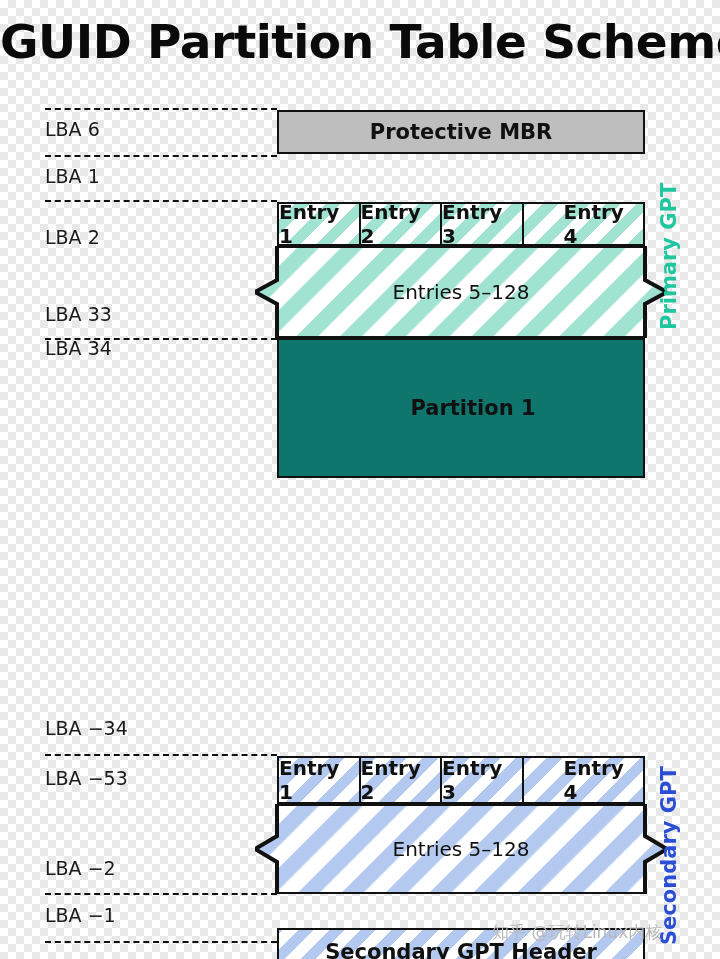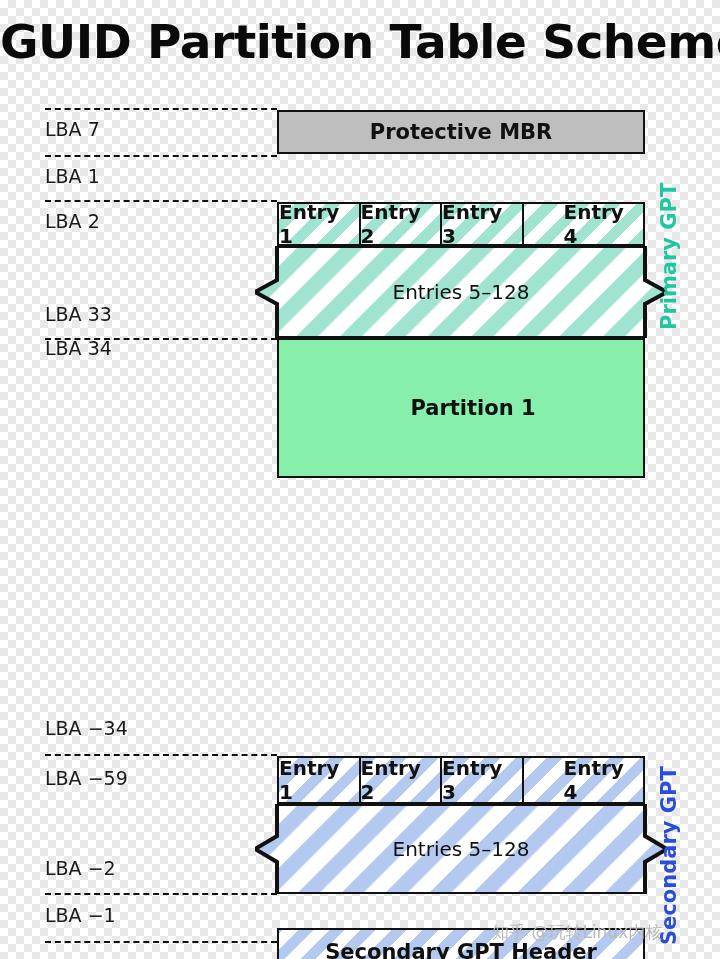"LBA 7" div.lba { text: 7 -> 6 }
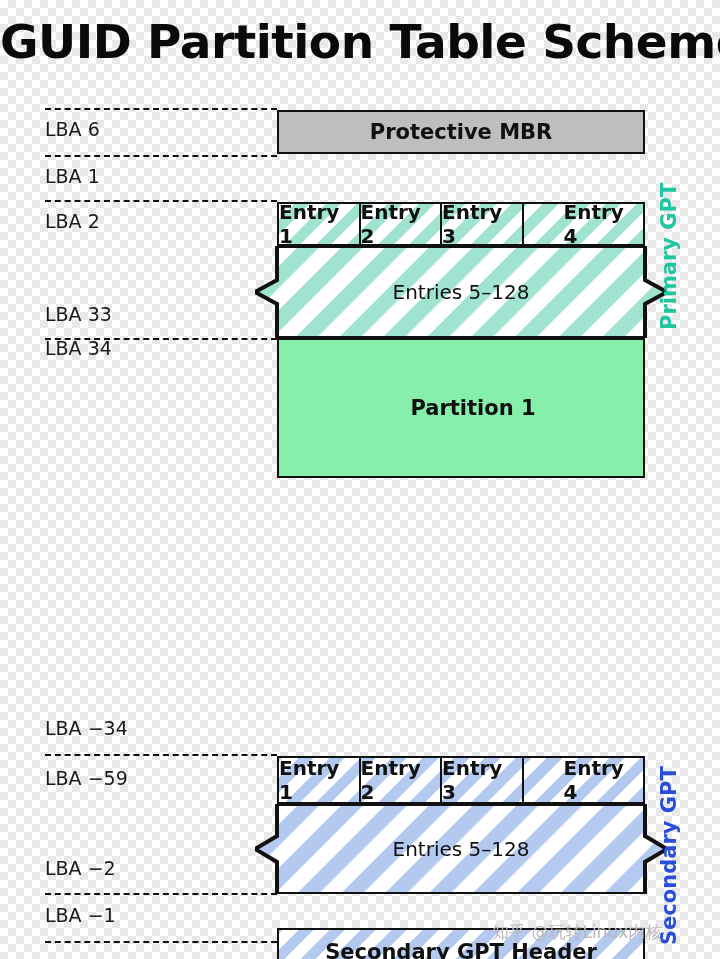"LBA 2" div.lba { top: 212px -> 228px }
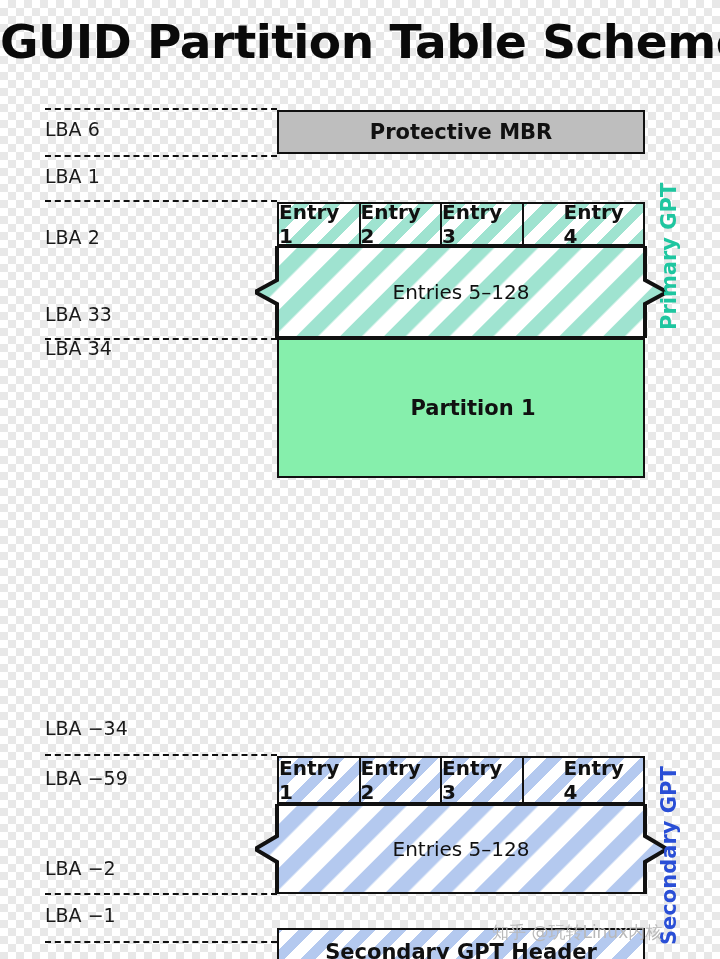"Partition 1" .plain { background: #86efac -> #0f766e }
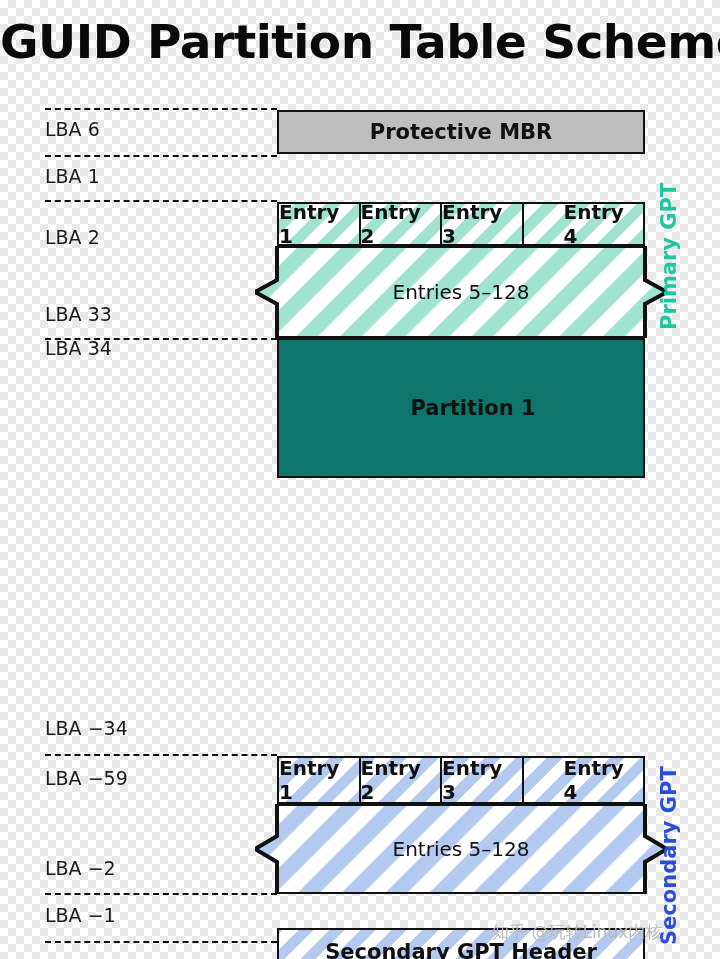"LBA −59" div.lba { text: 59 -> 53 }
